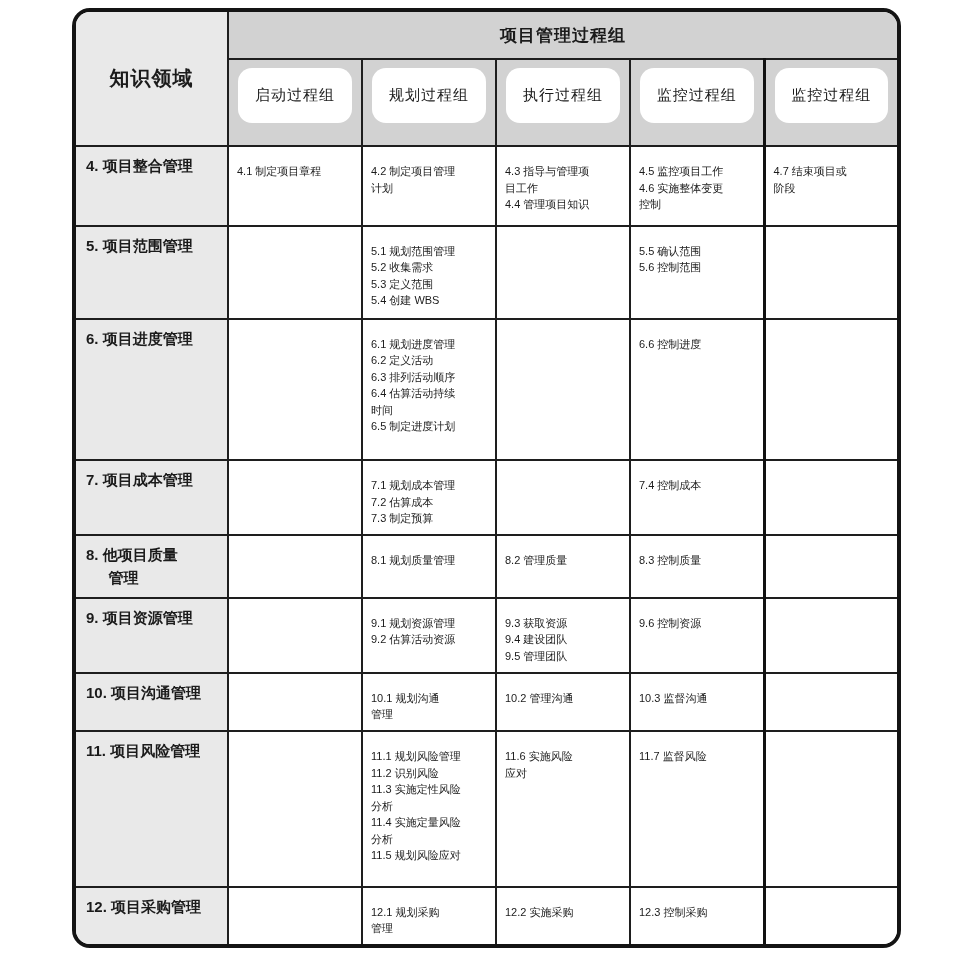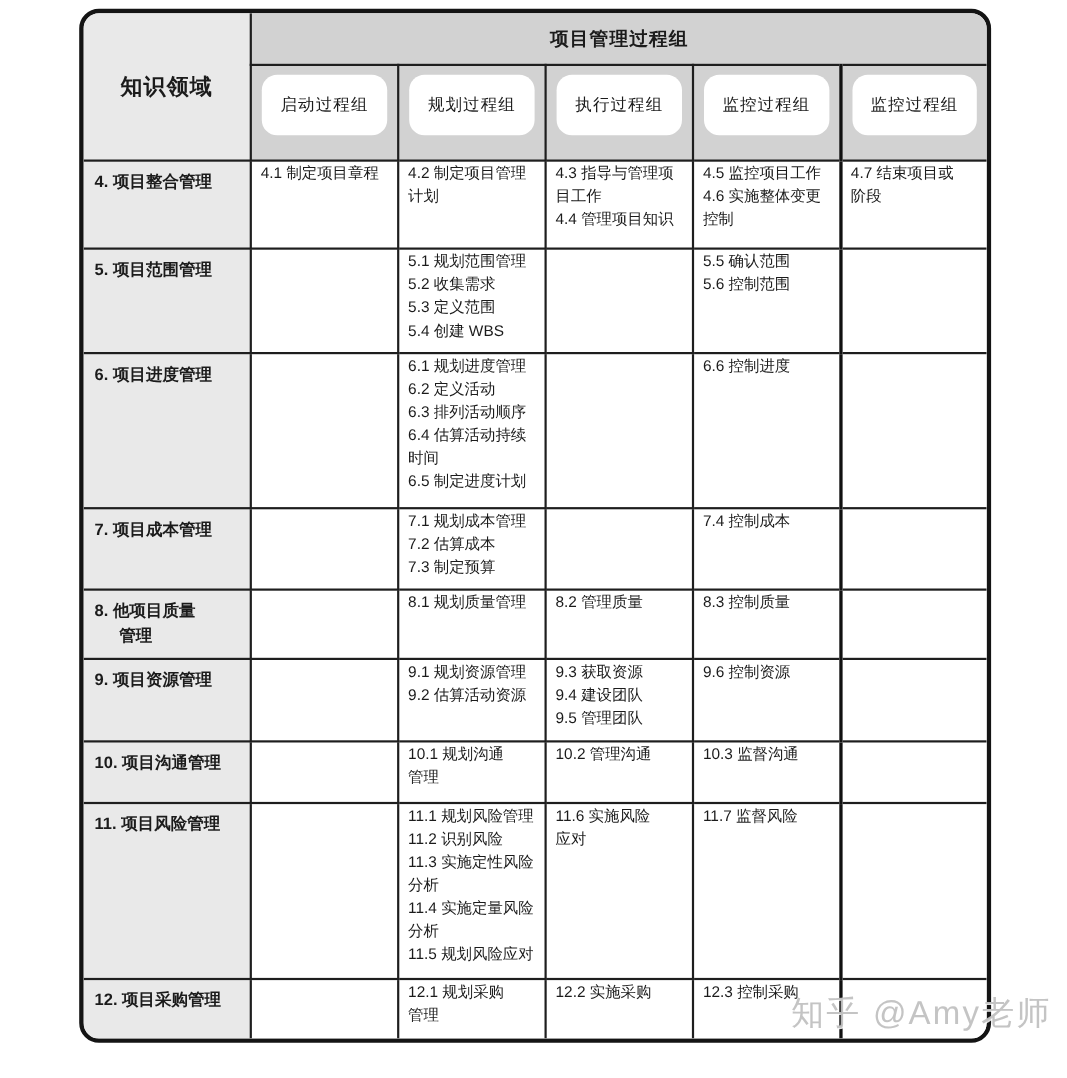"4.1 制定项目章程" .cell { font-size: 14px -> 11px; padding: 0 4px 6px 8px -> 16px 4px 6px 8px }
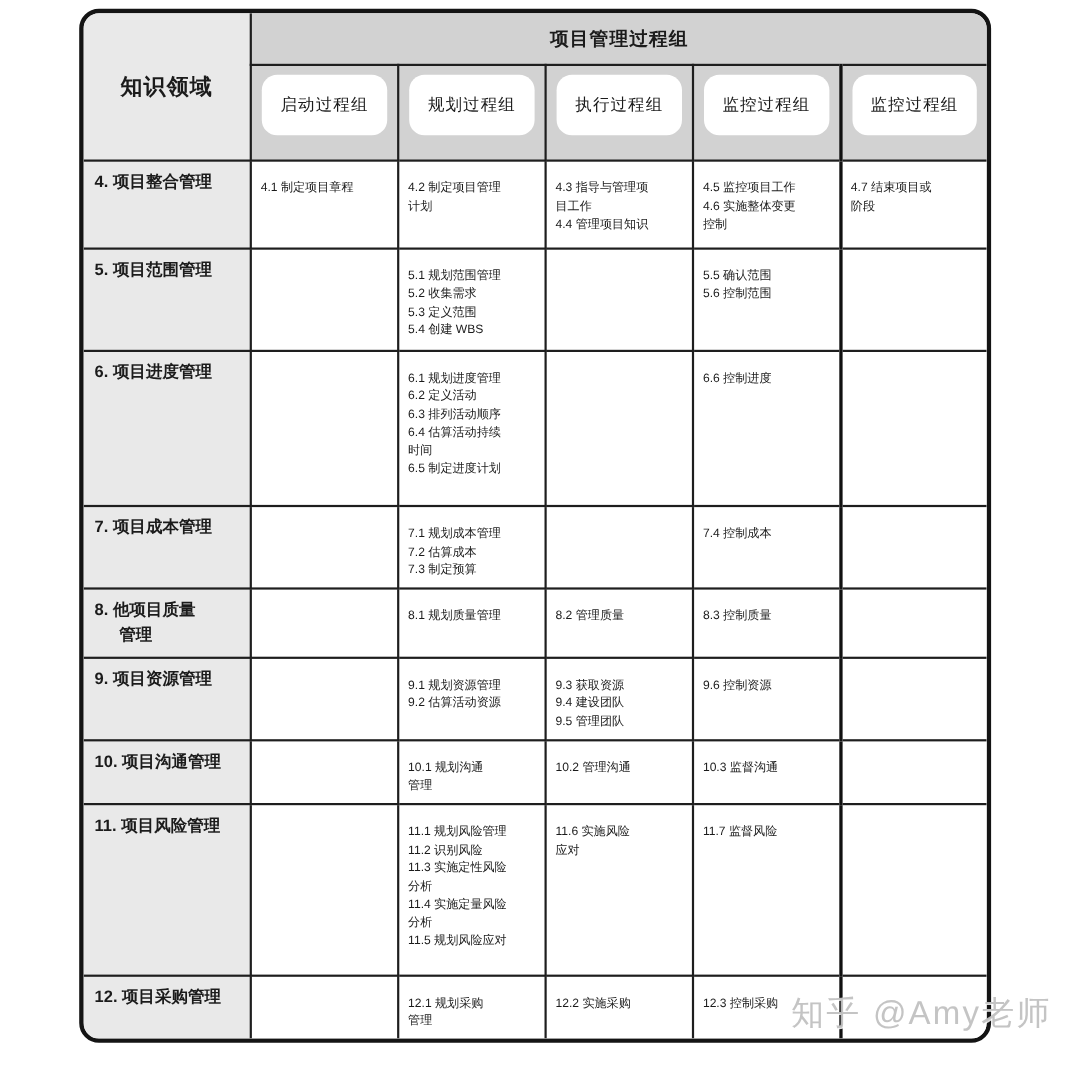"知乎 @Amy老师" div.watermark { html: <div>知乎 @Amy老师</div> -> none }
